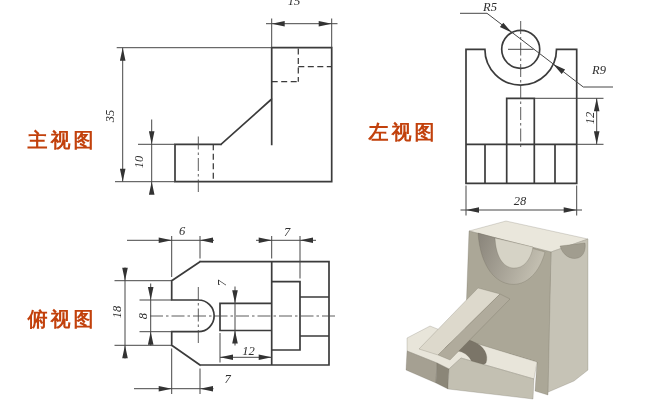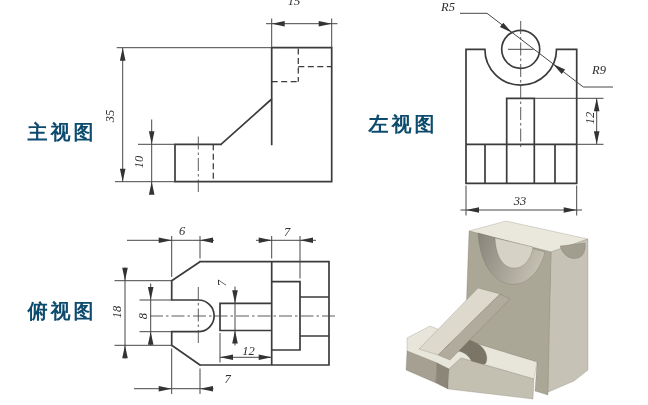"R5" span.dim { left: 448px -> 490px }
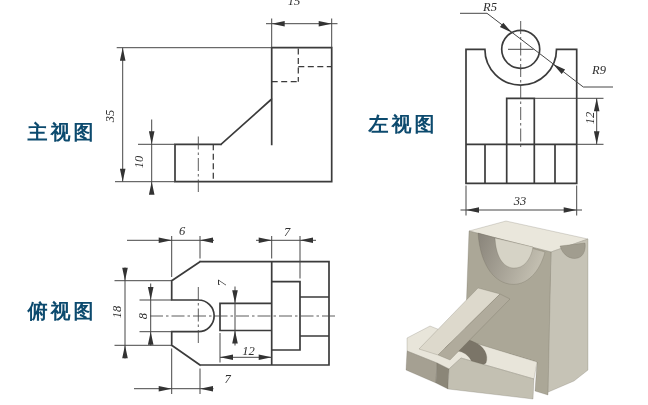"主视图" .lbl { color: #0c4a6e -> #c2410c; margin-top: none -> 8px }
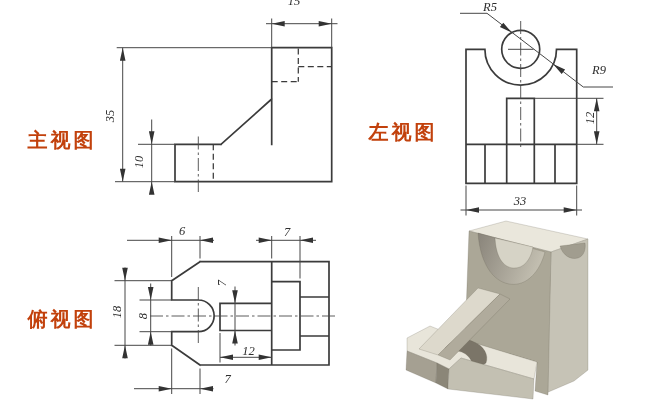"33" span.dim { text: 33 -> 28 }
